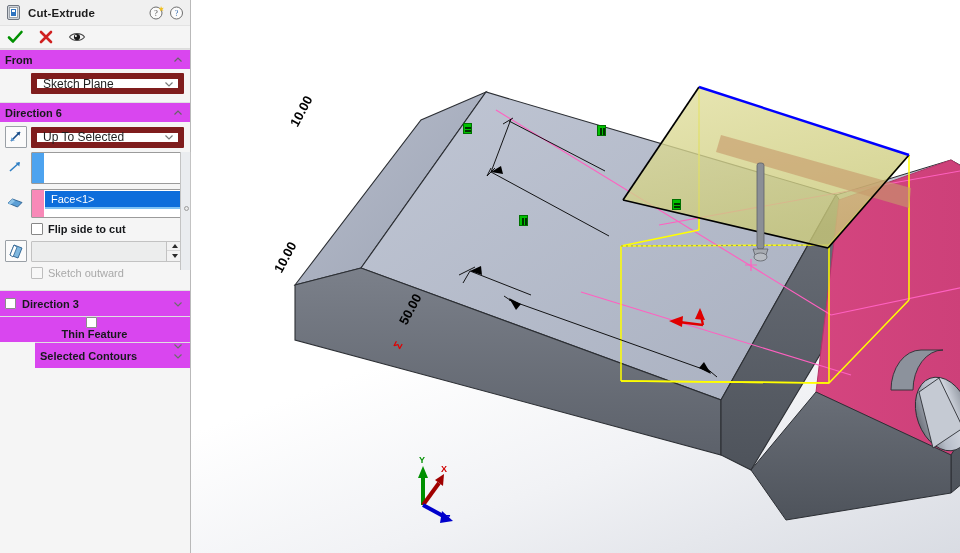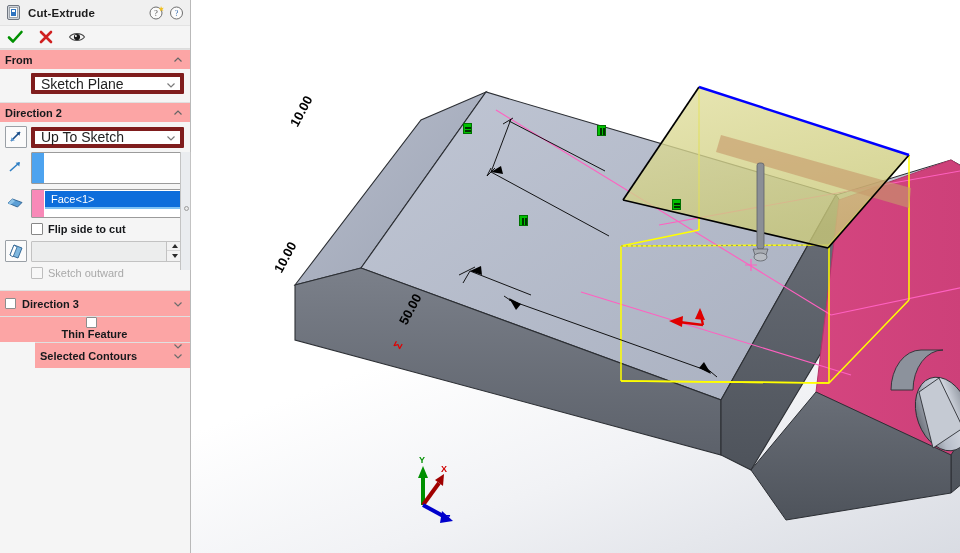"From" .sect-head { background: #fca5a5 -> #d946ef }
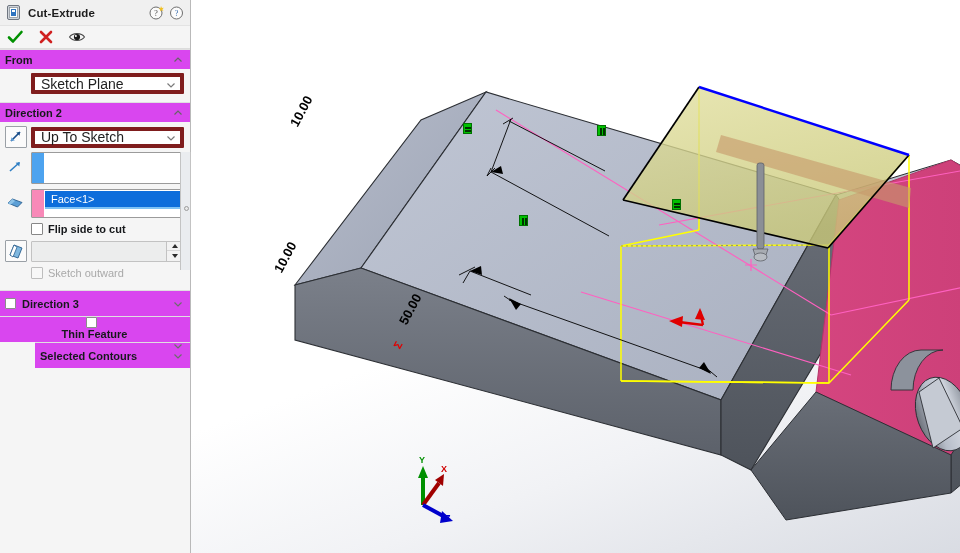"Sketch Plane" .combo { border: 4px solid #7f1d1d -> 6px solid #7f1d1d; font-size: 14px -> 12px }
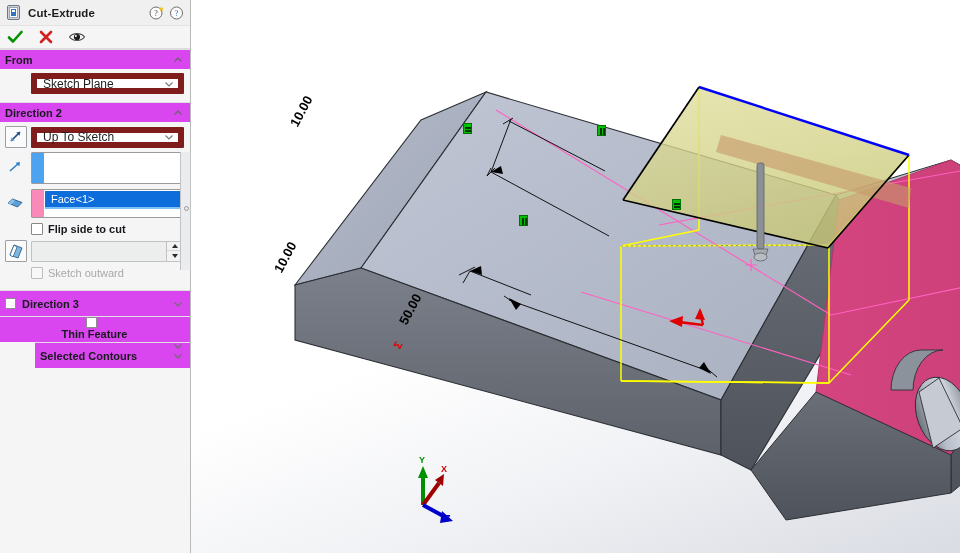"Direction 2" span { text: 2 -> 6 }
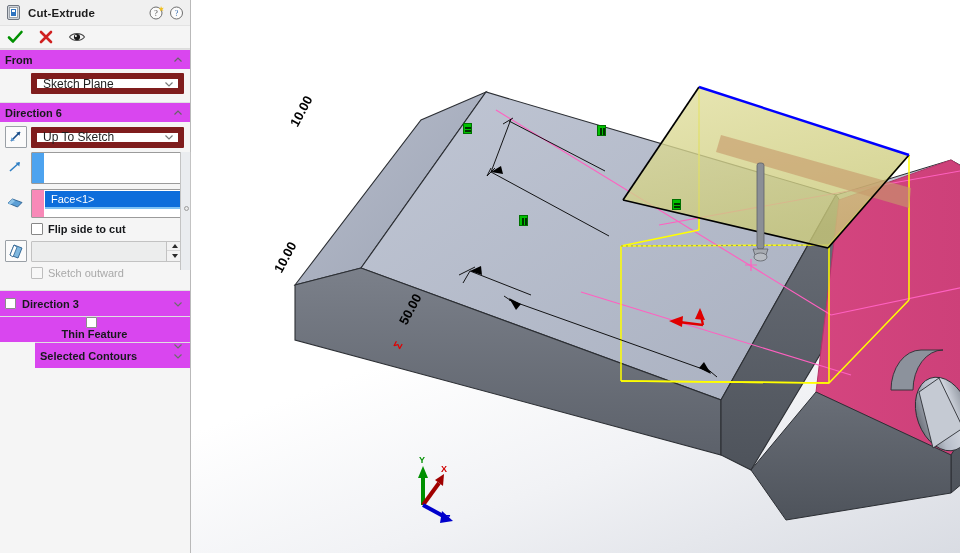"Up To Sketch" span.lbl { text: Sketch -> Selected }
